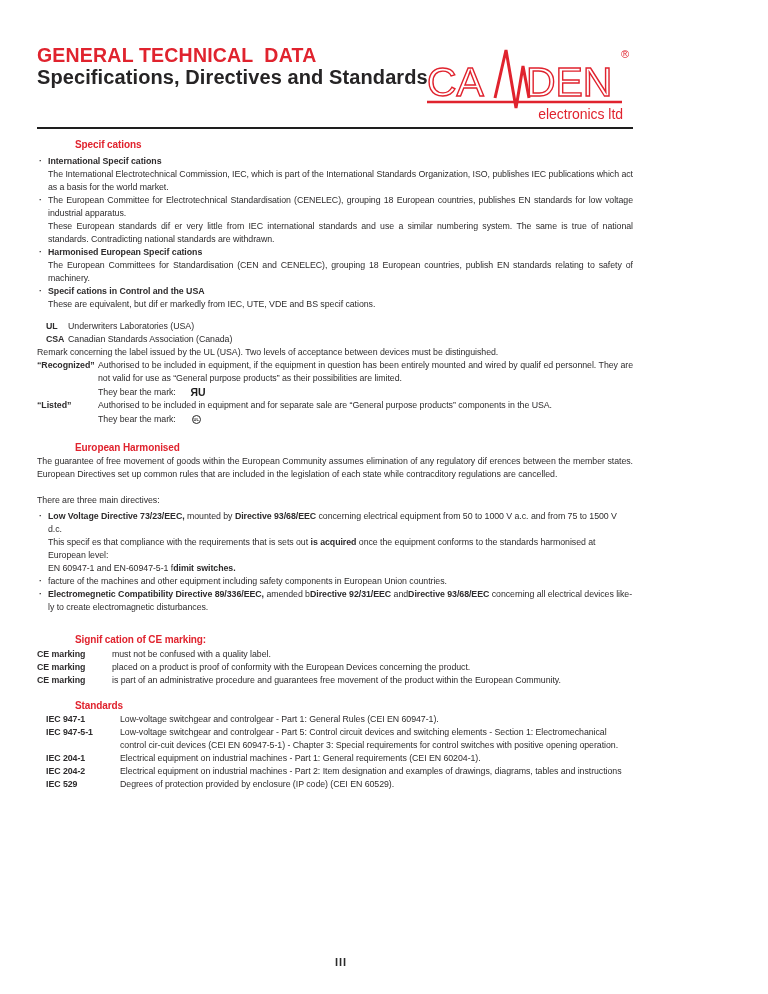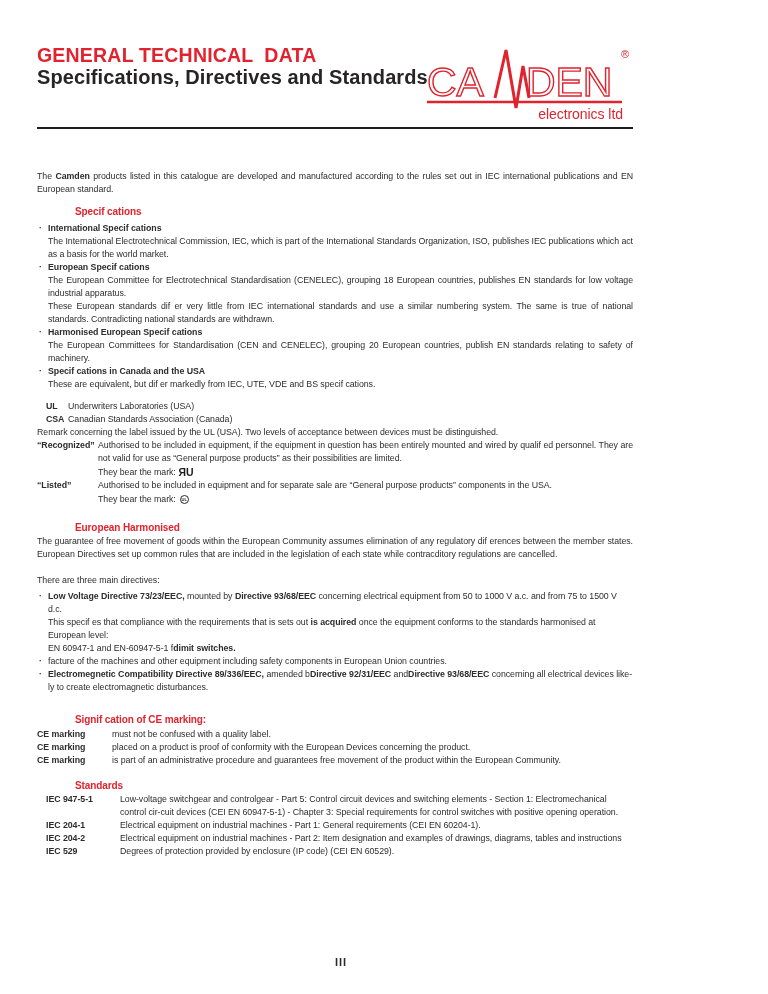"The Camden products listed in" p.para { html: <p><span>The </span><span>Camden</span><span> products listed in this catalogue are developed and manufactured according to the rules set out in IEC international publications and EN European standard.</span></p> -> none }
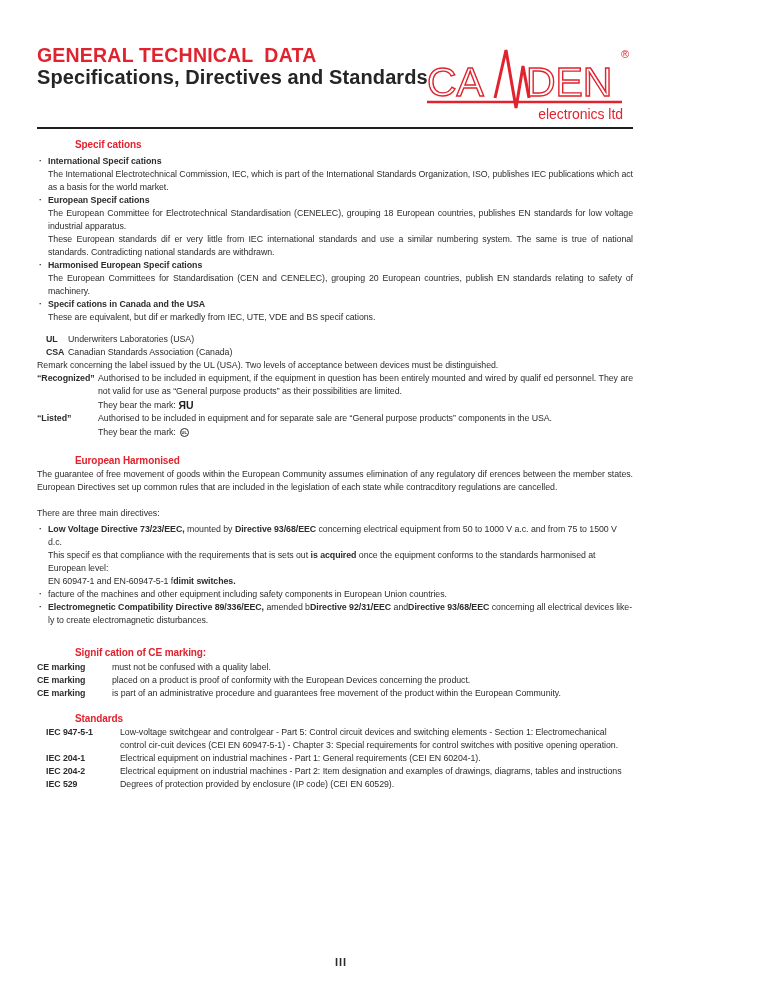"European Specif cations" div.bt { html: <div>European Specif cations</div> -> none }
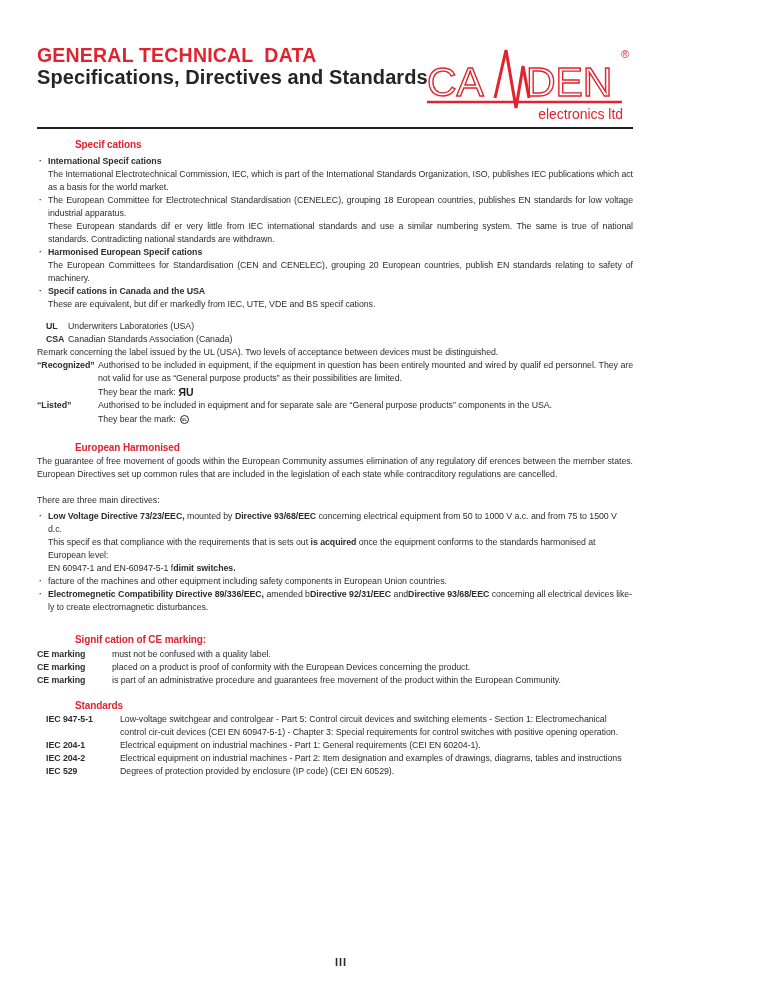"The European Committees for" p.para { text: 20 -> 18 }
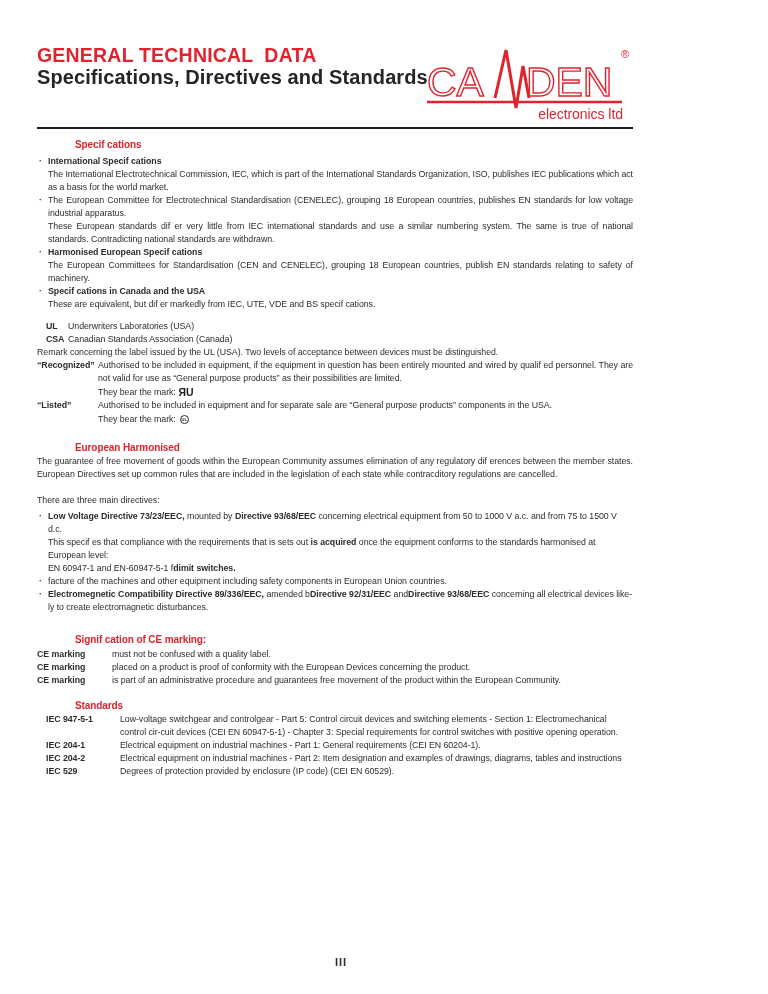"Specif cations in Canada and" div.bt { text: Canada -> Control }
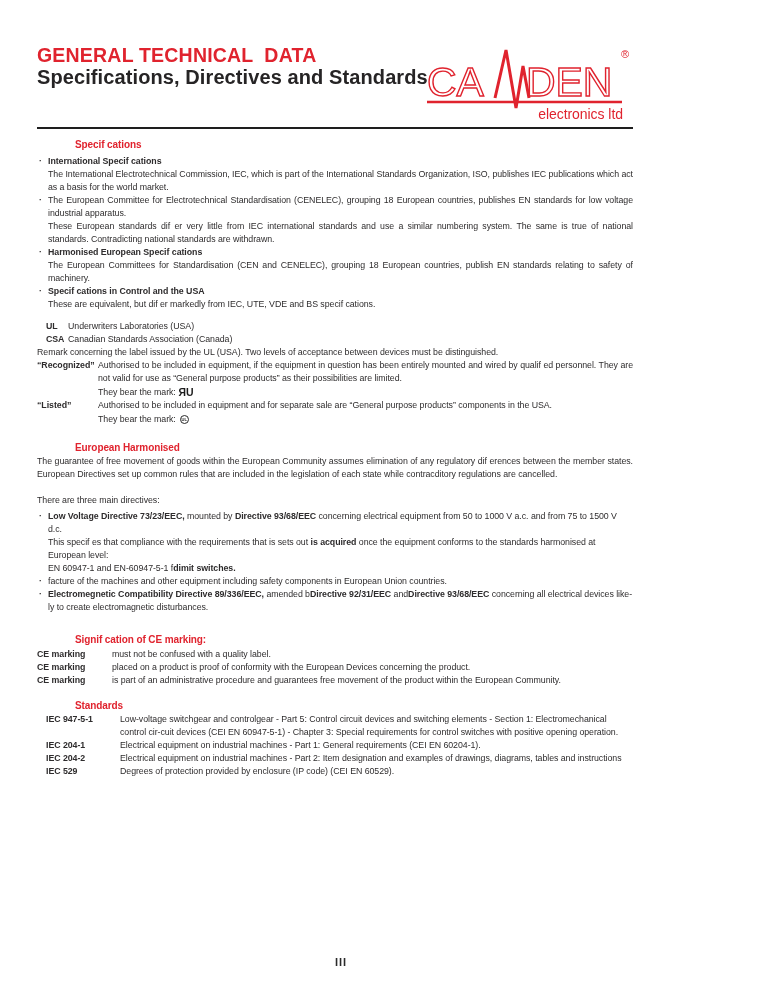"They bear the mark:" .mark-line { gap: 4px -> 16px }
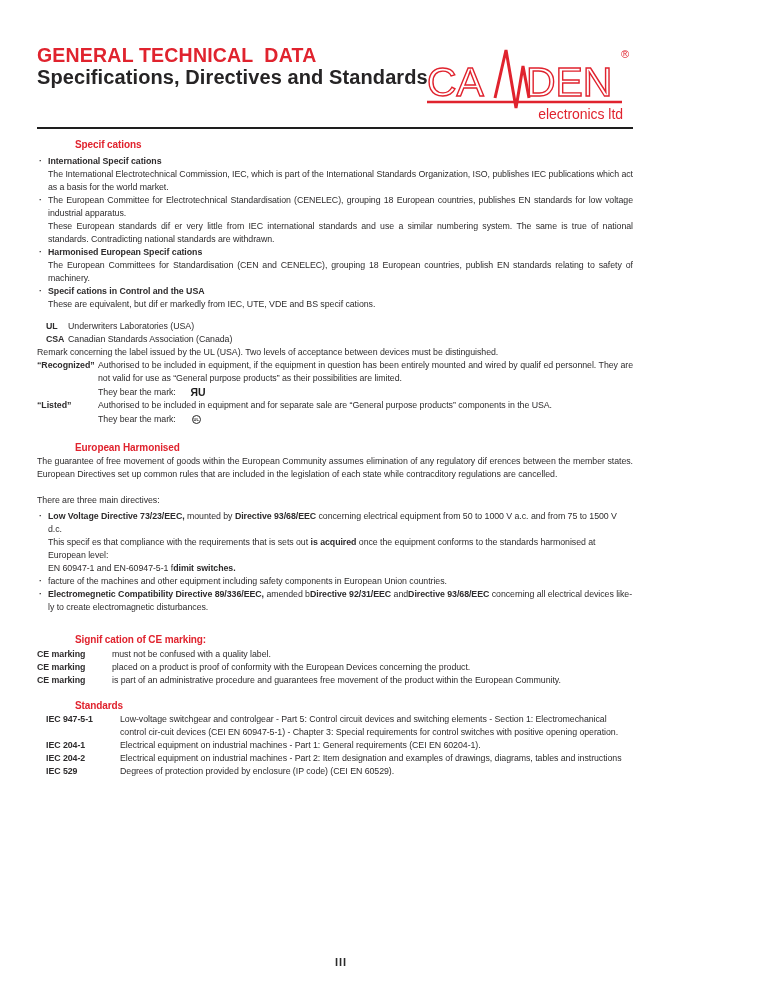"IEC 947-1" div.std-row { html: none -> <div> <span>IEC 947-1</span> <span>Low-voltage switchgear and controlgear - Part 1: General Rules (CEI EN 60947-1).</span> </div> }
